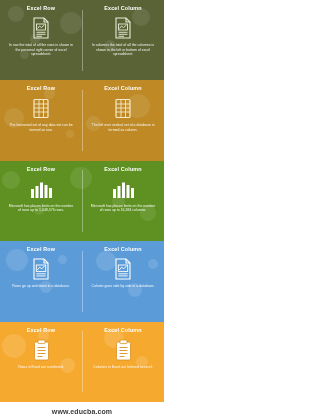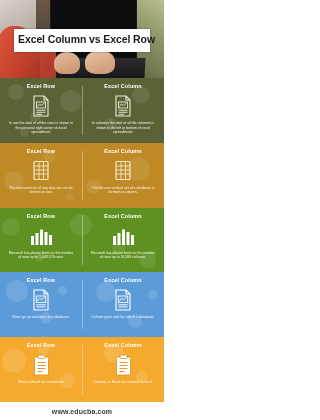"Excel Column vs Excel Row" div.hero { html: <div> <div> <div></div> <div></div> <div></div> <div></div> <div></div> <div></div> <div></div> <div></div> <div></div> </div> <div> <div>Excel Column vs Excel Row</div> </div> </div> -> none }
